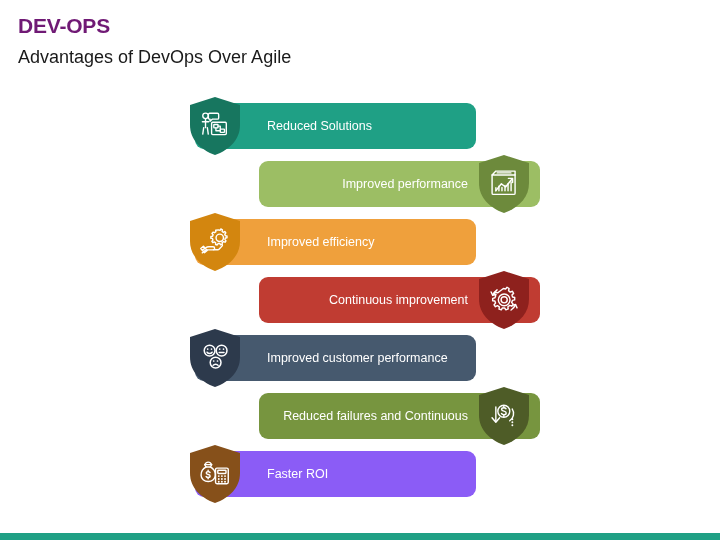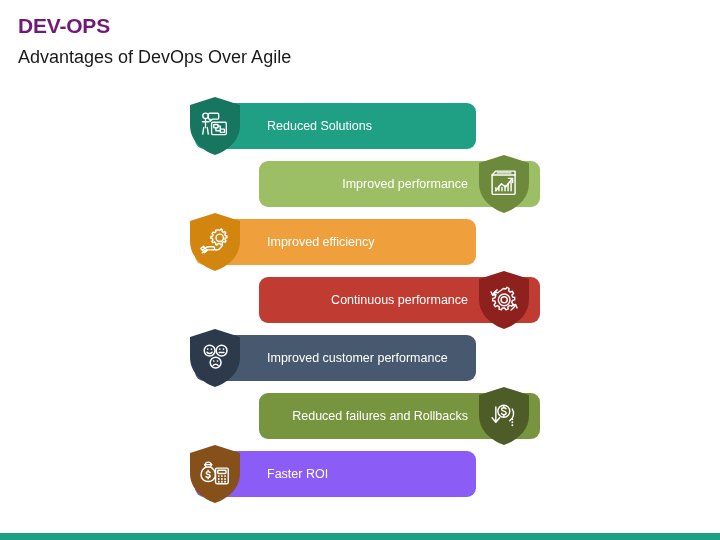"Continuous performance" span.bar-label { text: performance -> improvement }
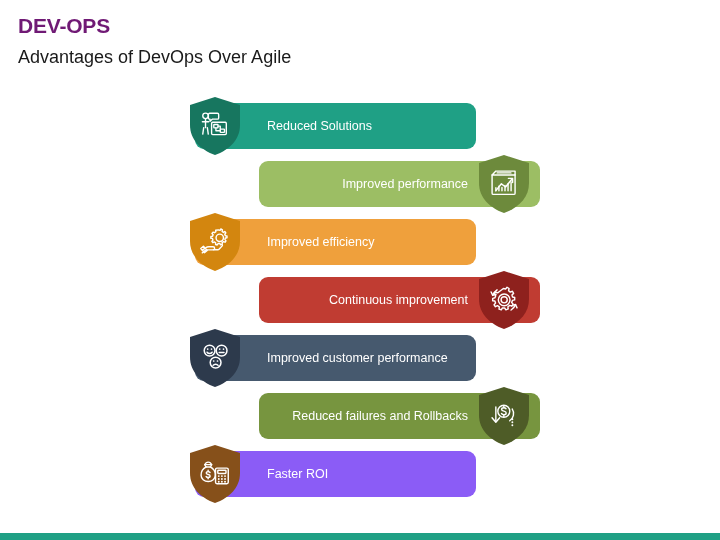"Reduced failures and Rollbacks" span.bar-label { text: Rollbacks -> Continuous }
